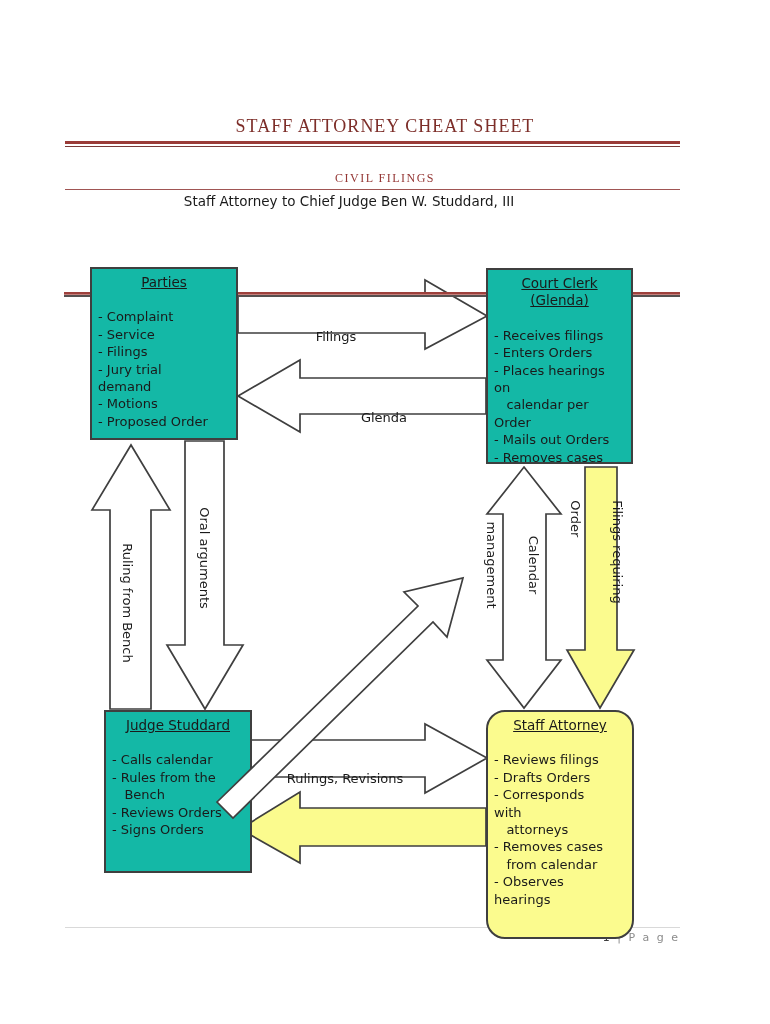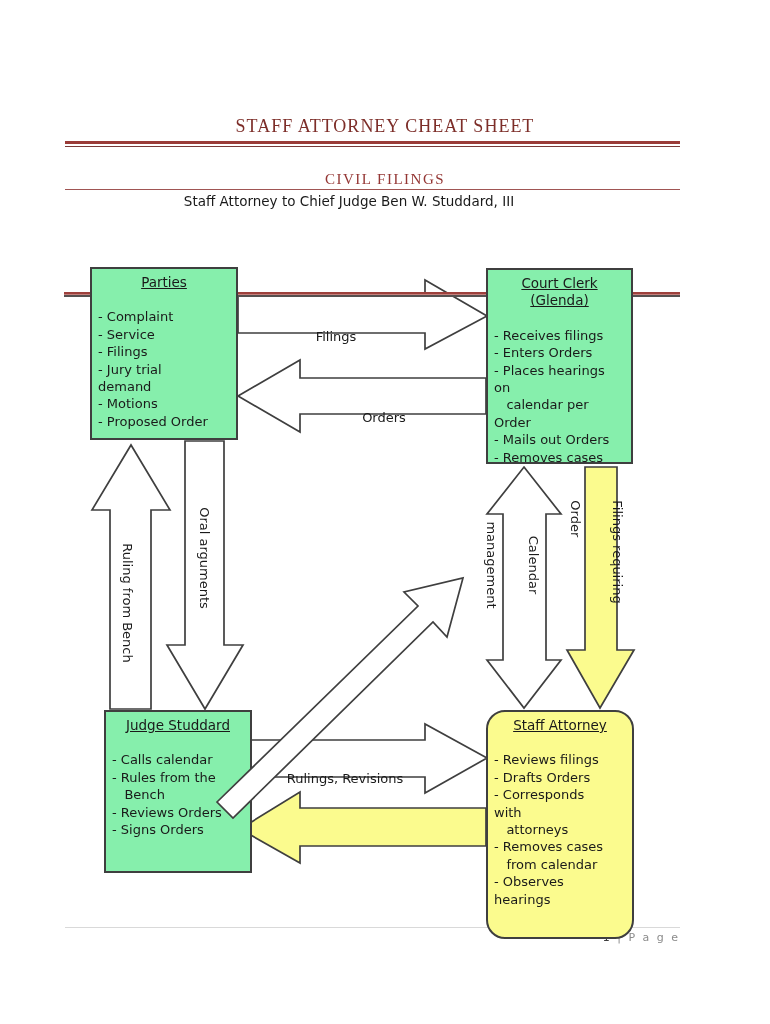"CIVIL FILINGS" .section-heading { font-size: 15px -> 12px }
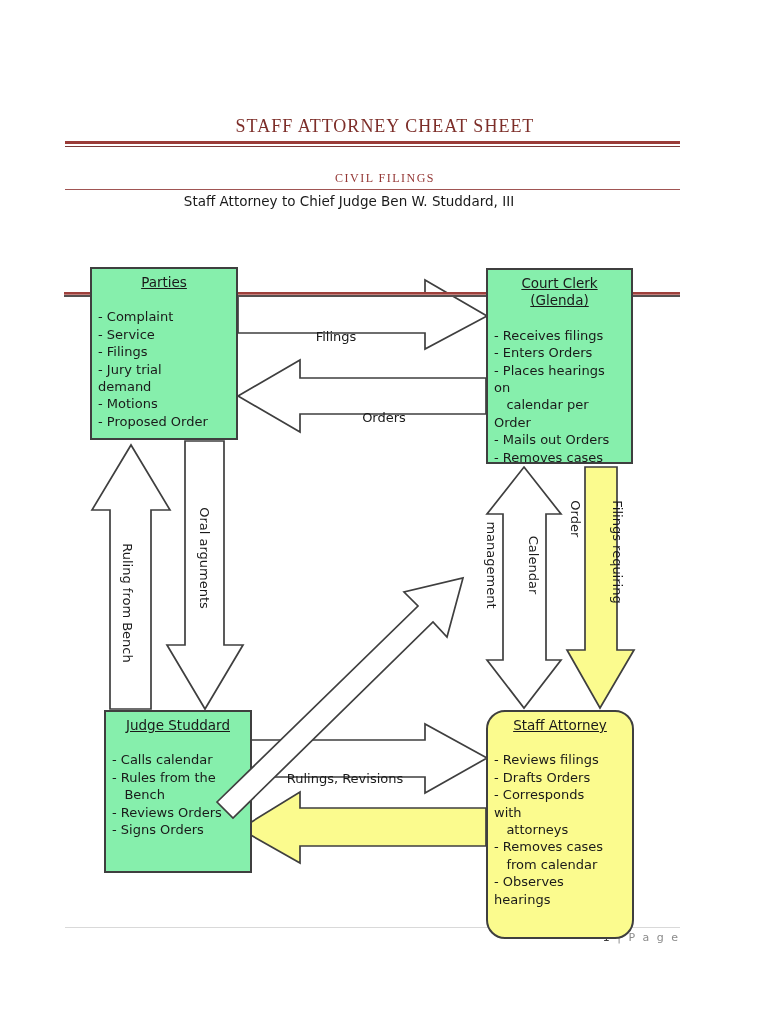"Parties" .dbox { background: #86efac -> #14b8a6 }
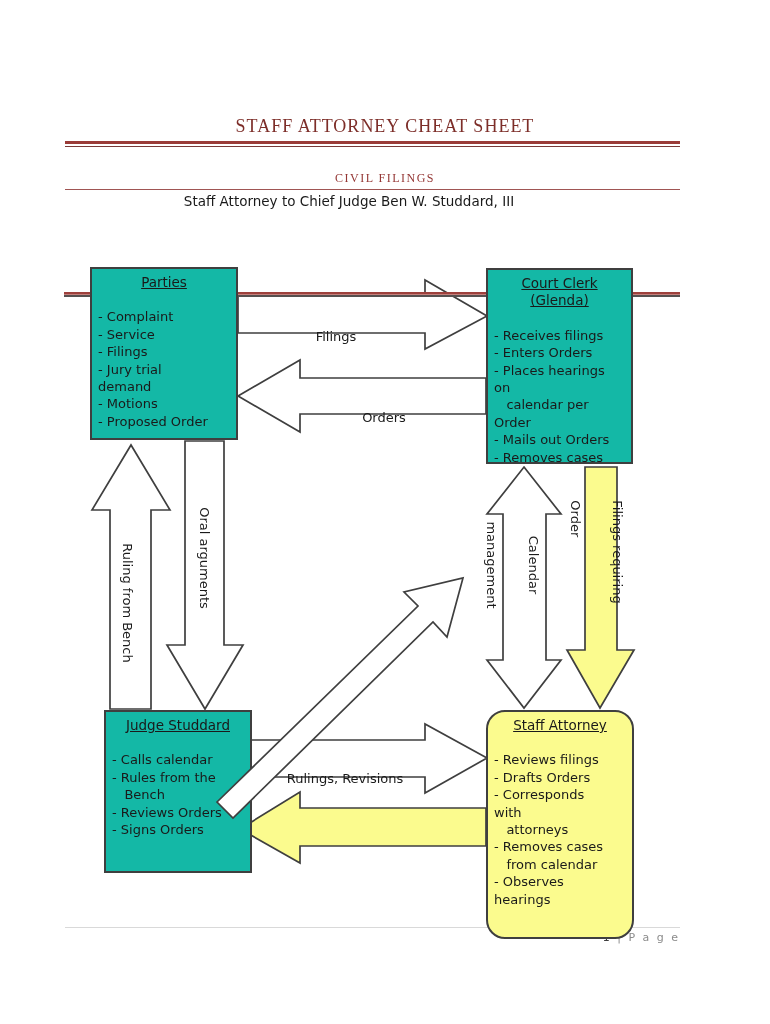"Orders" div.hlabel { text: Orders -> Glenda }
